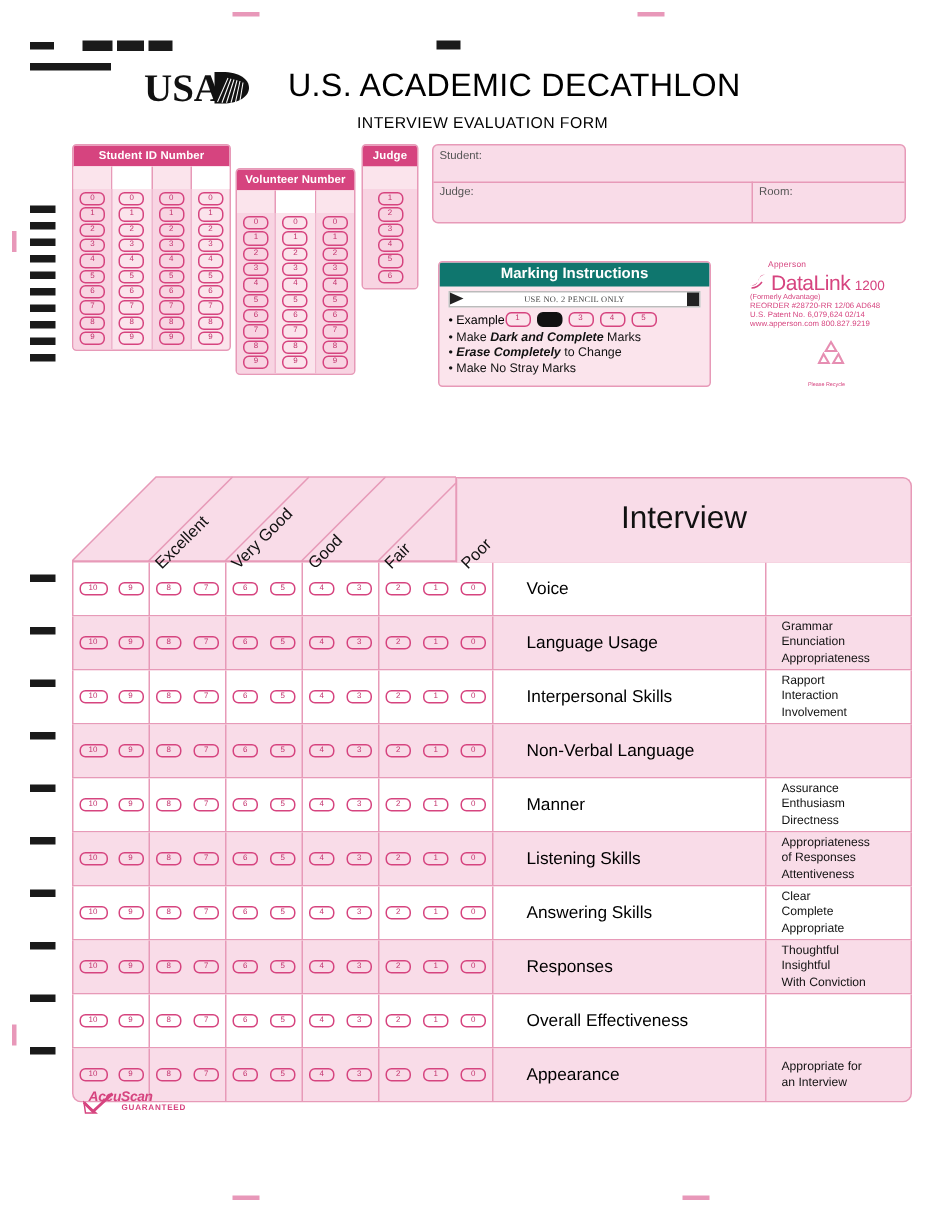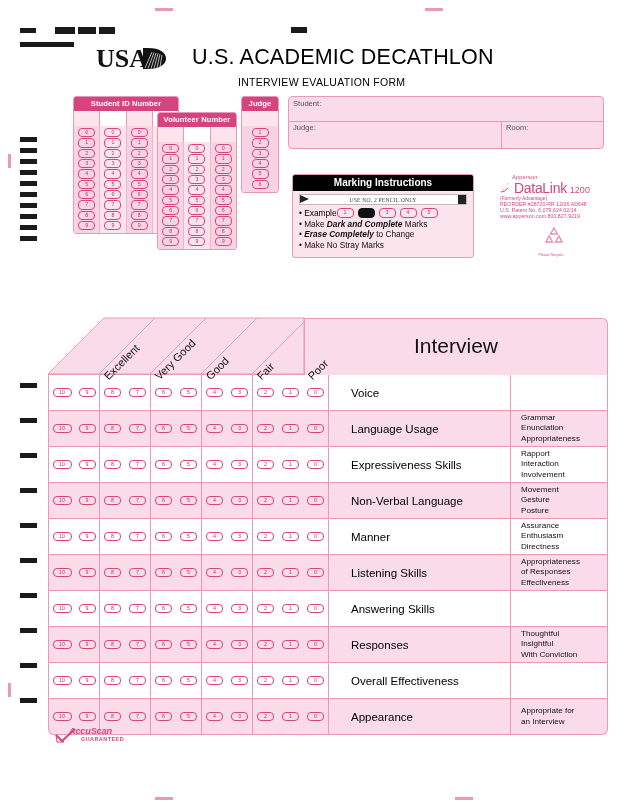"Student ID Number" div.grid-block { margin-left: 25px -> none }
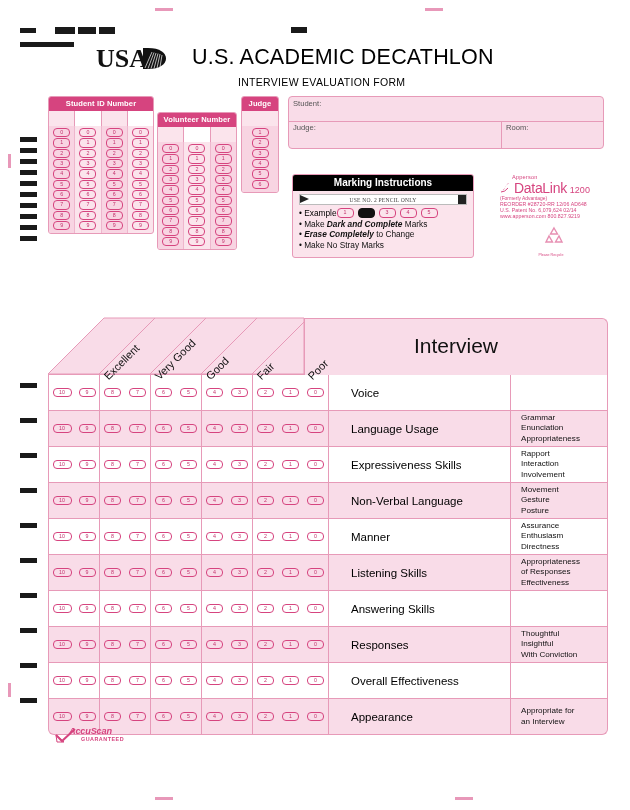"Marking Instructions" #mi-head { background: #000000 -> #0f766e }
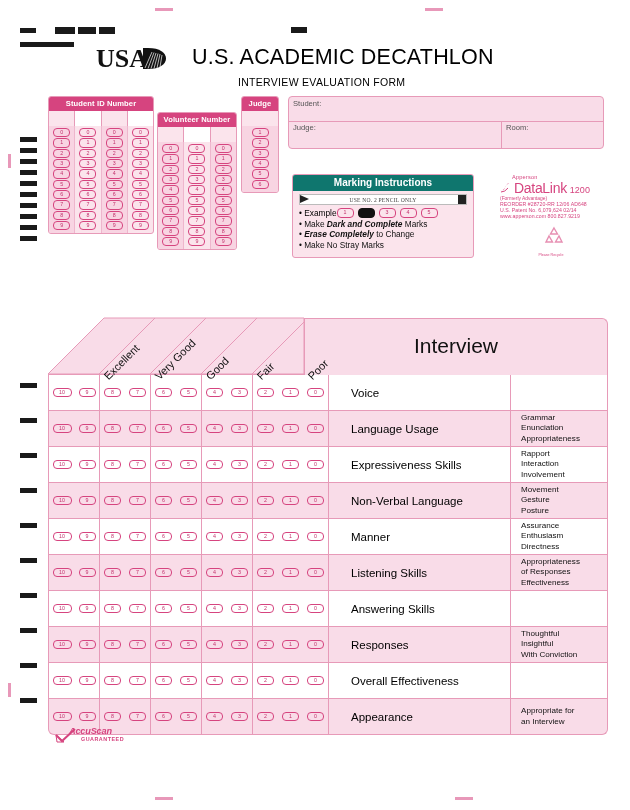"Expressiveness Skills" div.crit { text: Expressiveness -> Interpersonal }
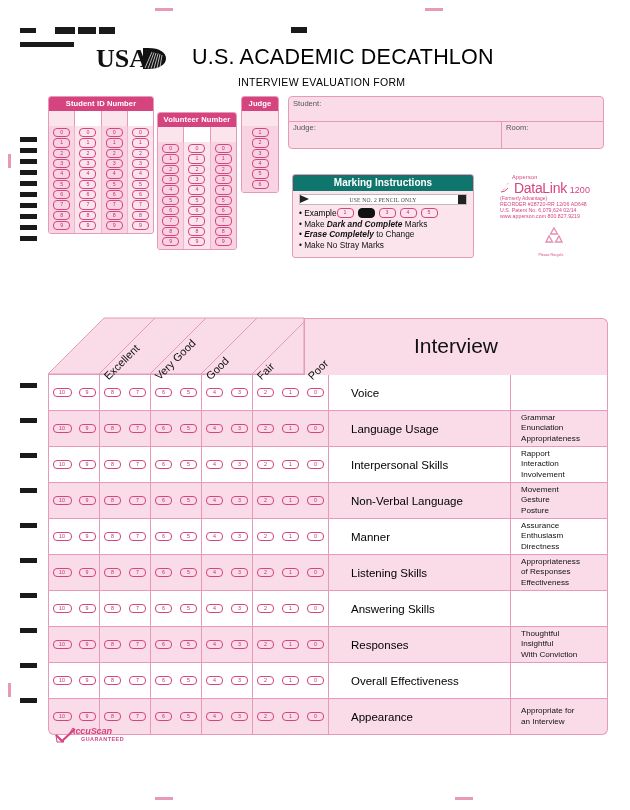"Movement" div.sub { html: <div> <div>Movement</div> <div>Gesture</div> <div>Posture</div> </div> -> none }
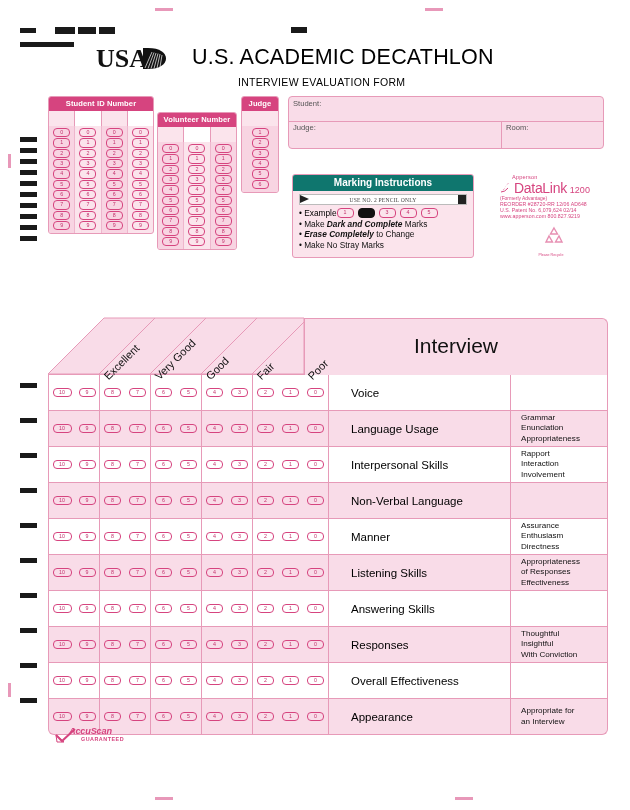"Effectiveness" div { text: Effectiveness -> Attentiveness }
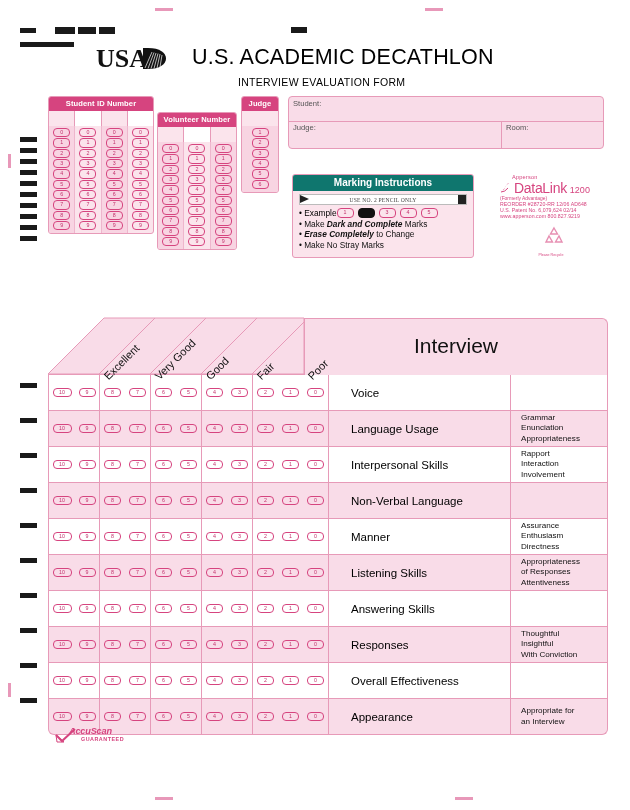"Clear" div.sub { html: none -> <div> <div>Clear</div> <div>Complete</div> <div>Appropriate</div> </div> }
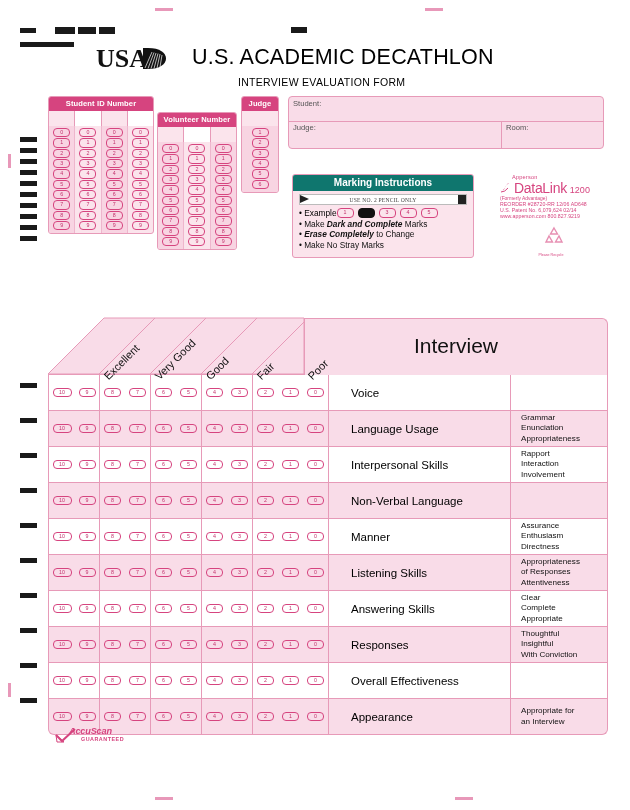"AccuScan" #accu-name { left: 14px -> 4px }
